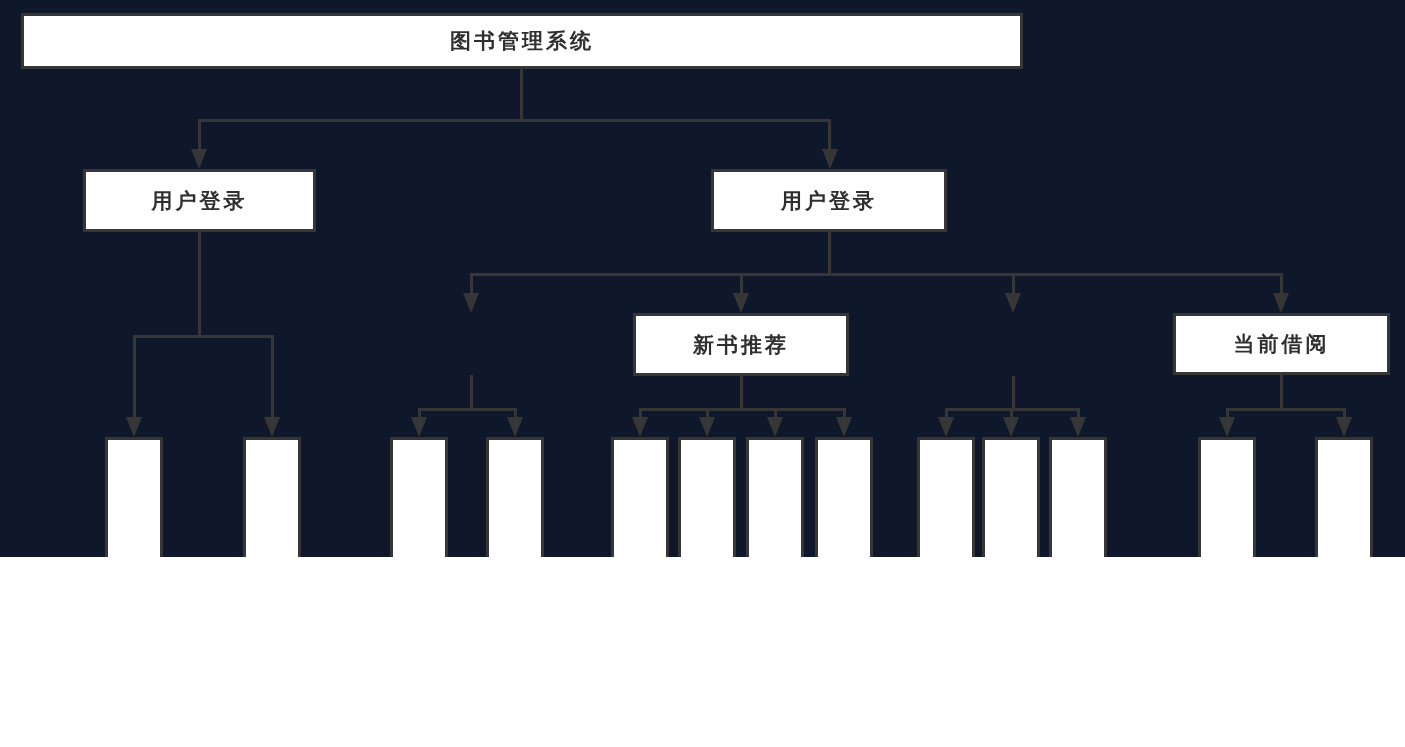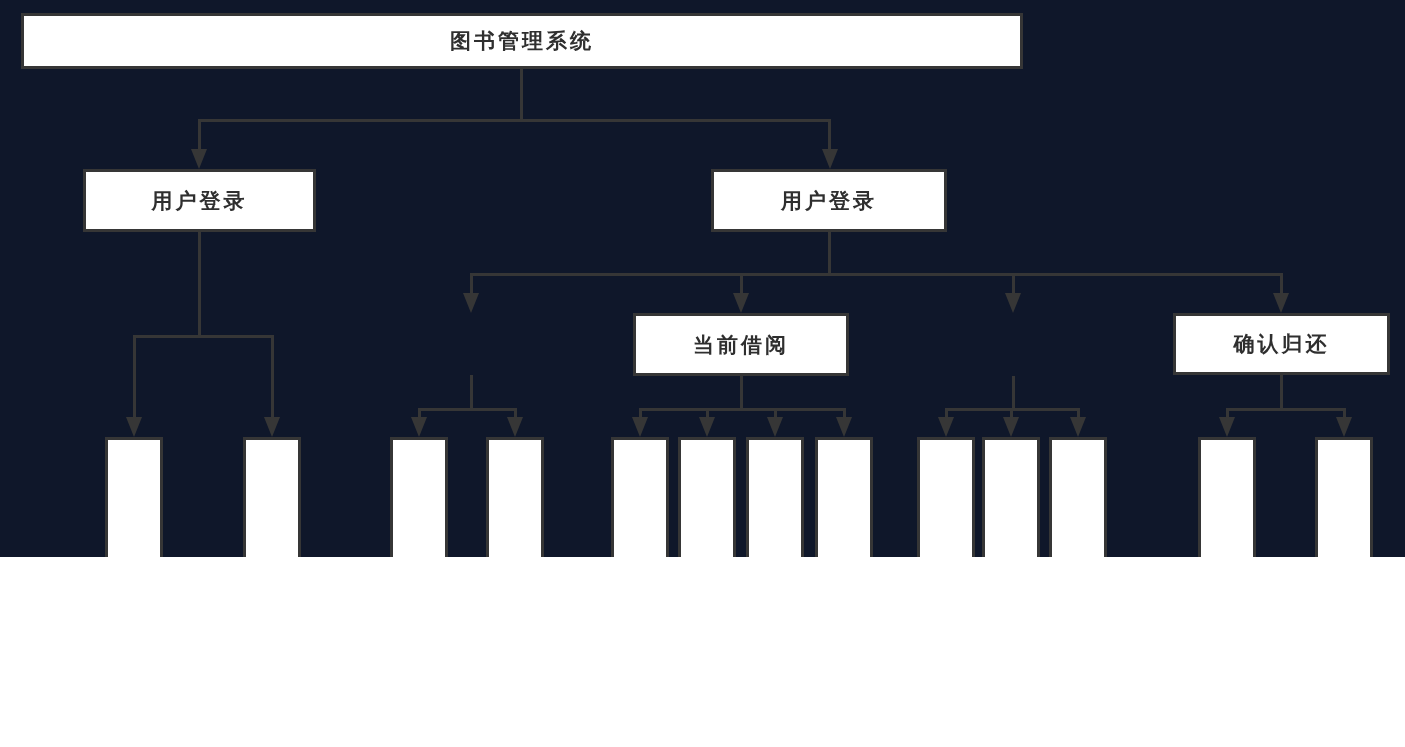"当前借阅" span { text: 当前借阅 -> 新书推荐 }
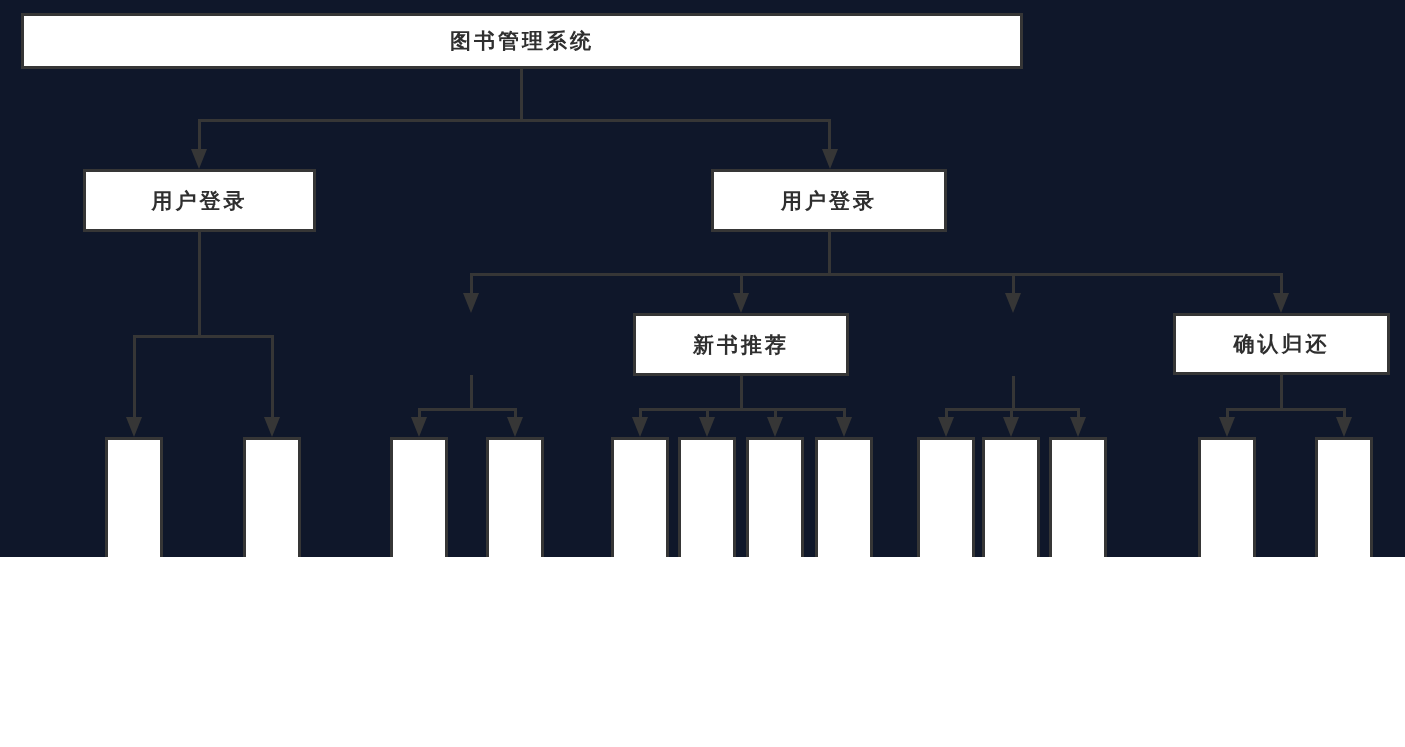"确认归还" span { text: 确认归还 -> 当前借阅 }
